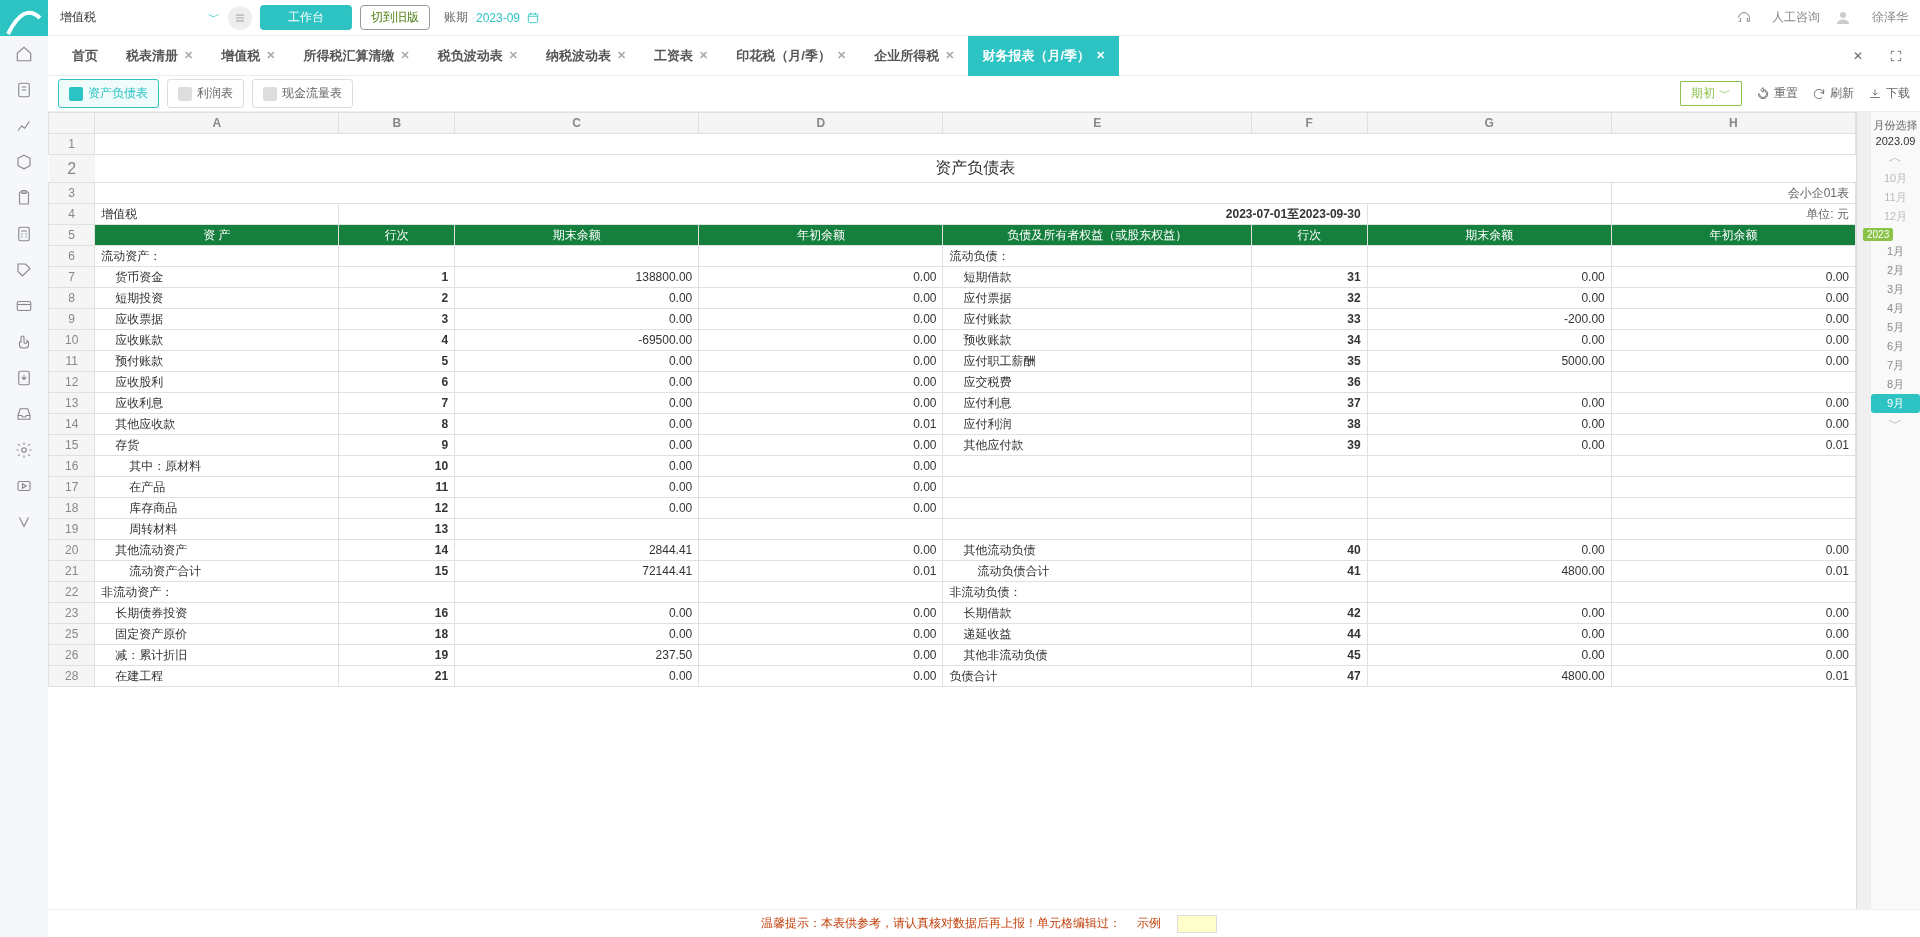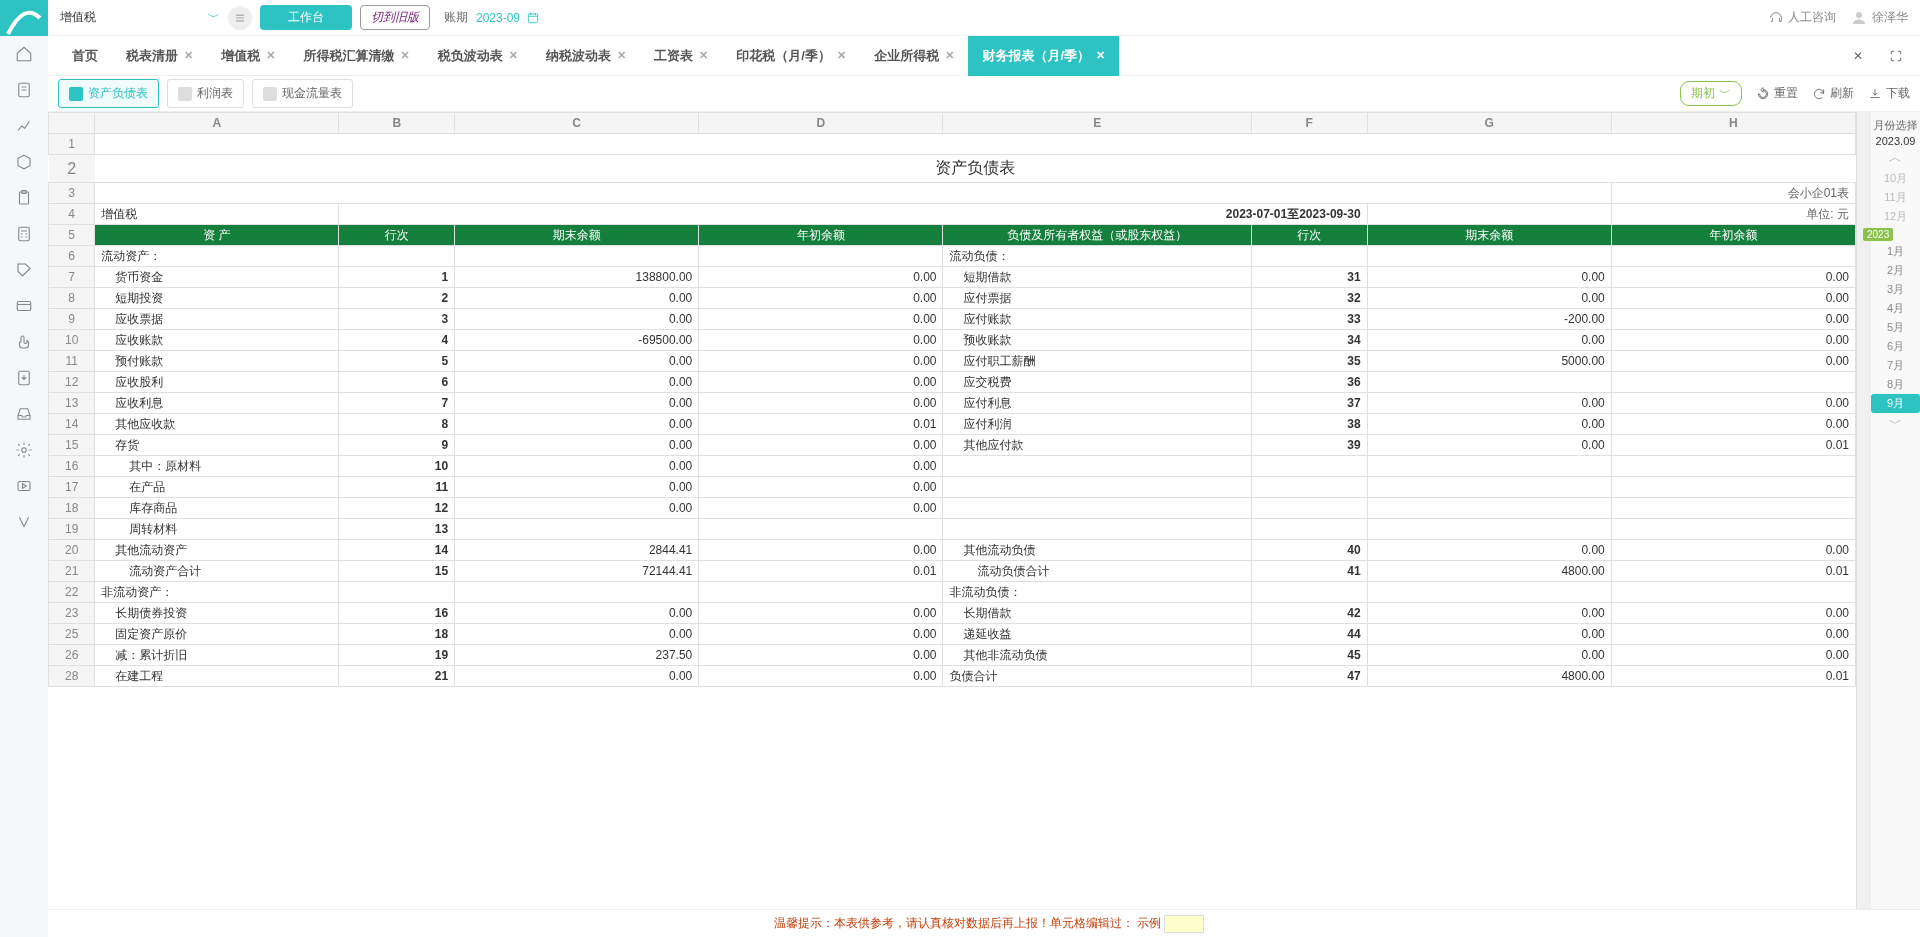"切到旧版" .pill-outline { color: #701a75 -> #4d7c0f; font-style: italic -> none }
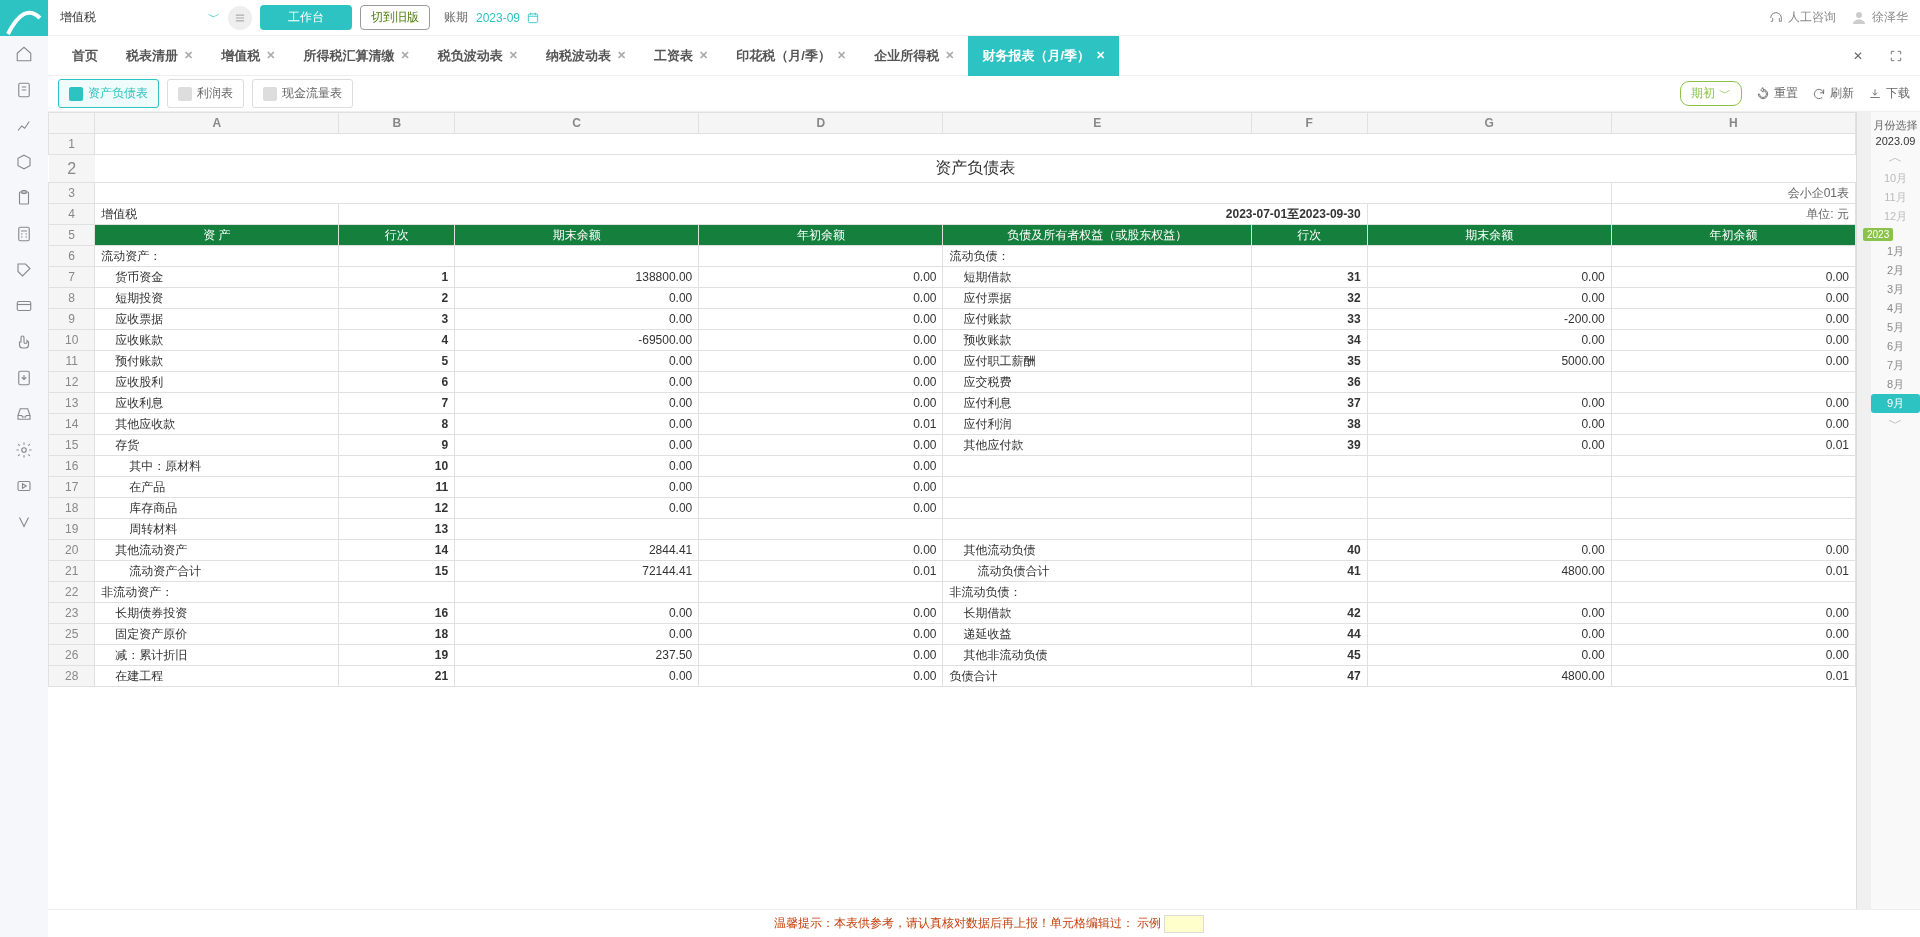"人工咨询" .user { gap: 4px -> 20px }
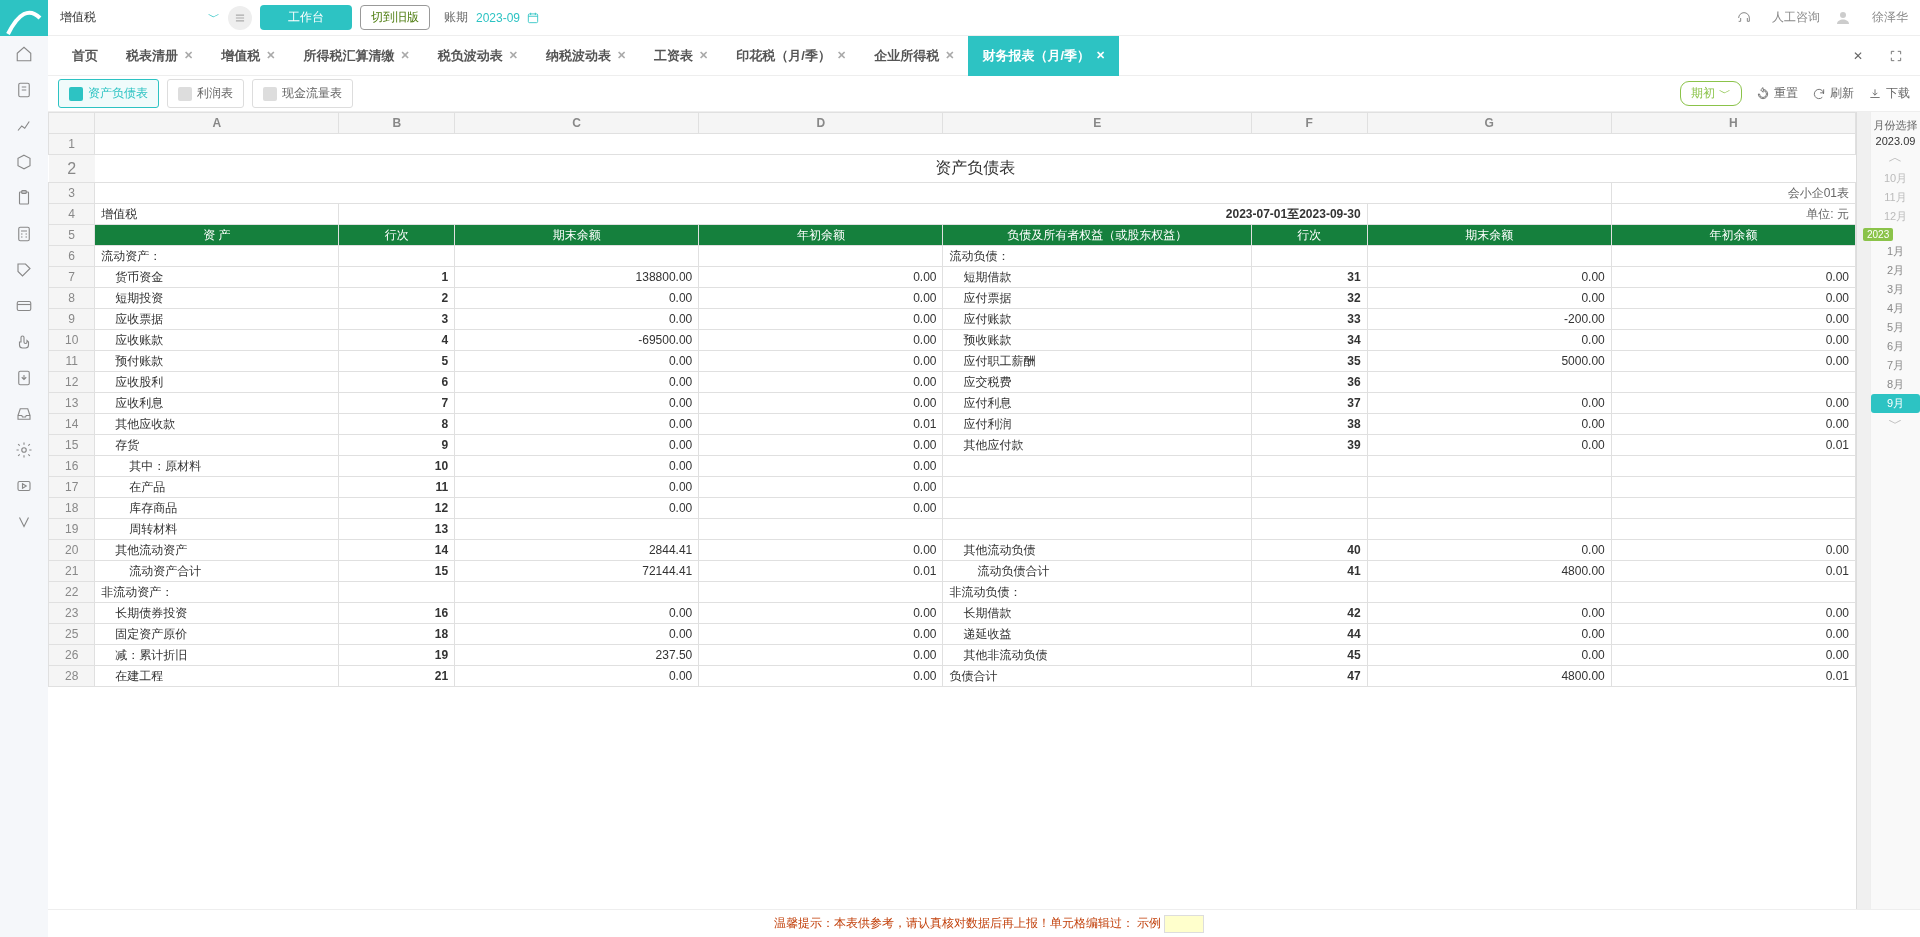"期初" .tool-outline { border-radius: 9px -> 1px }
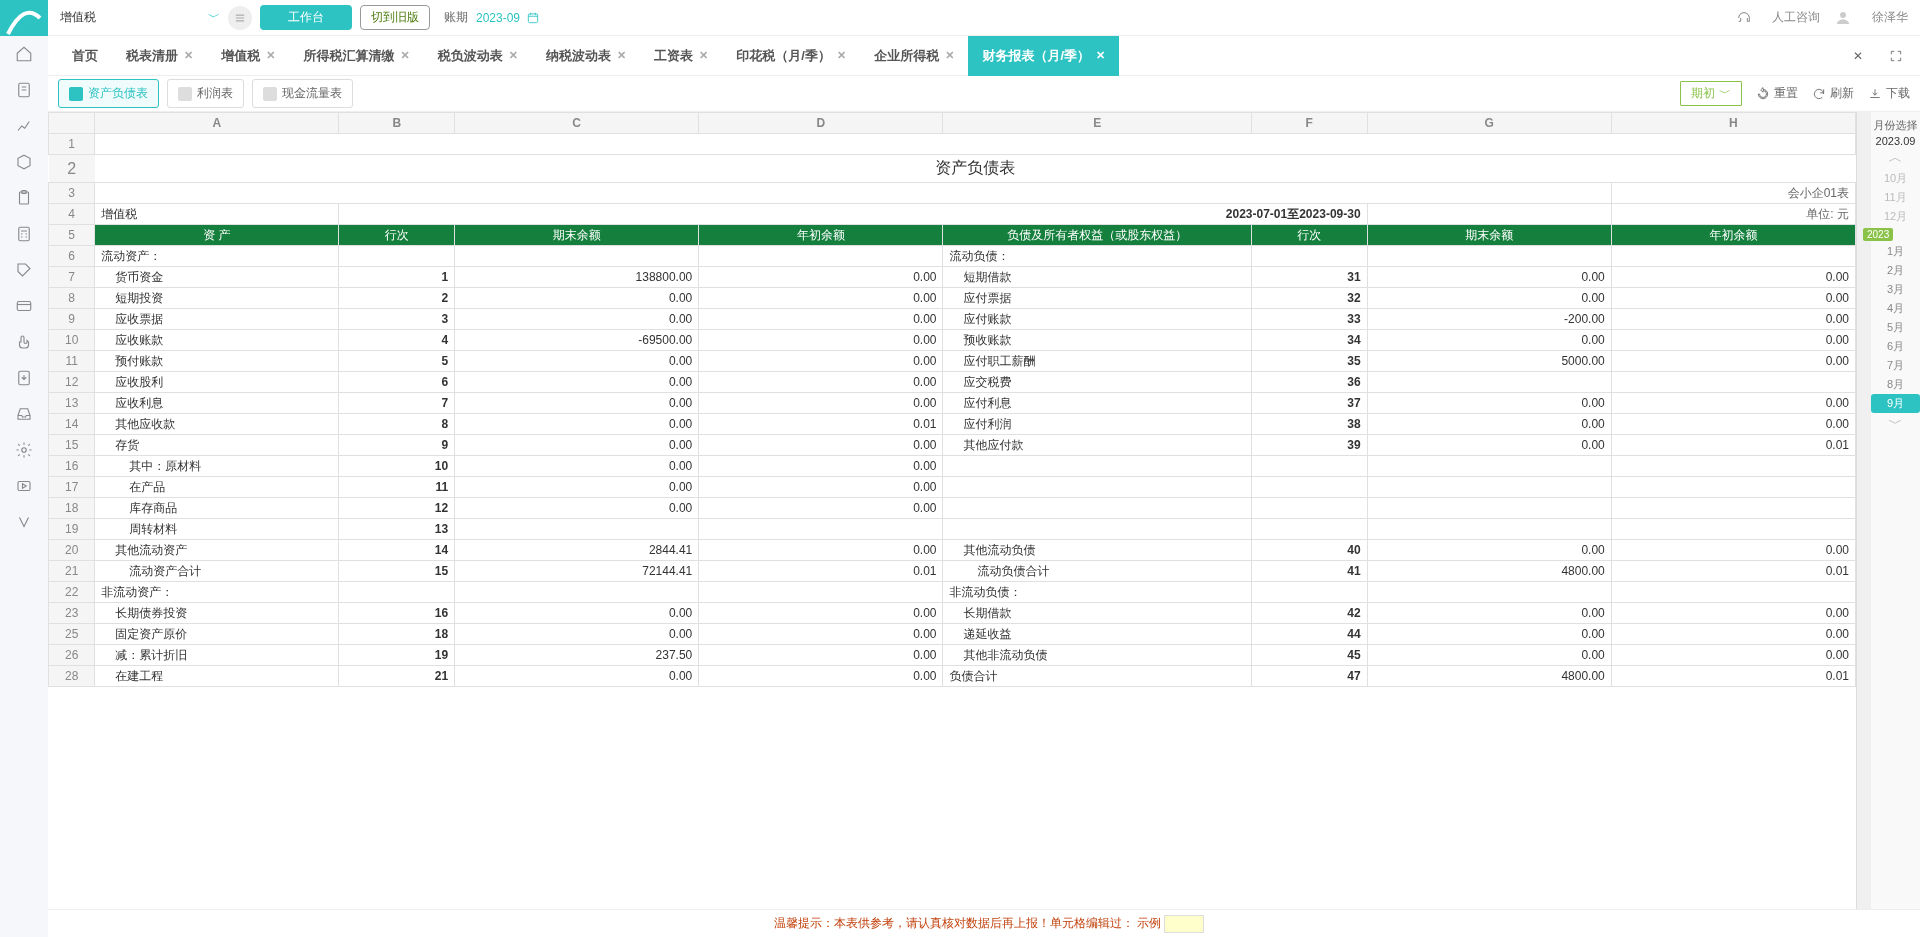"单元格编辑过：" .footer .editbox { gap: 3px -> 16px }
